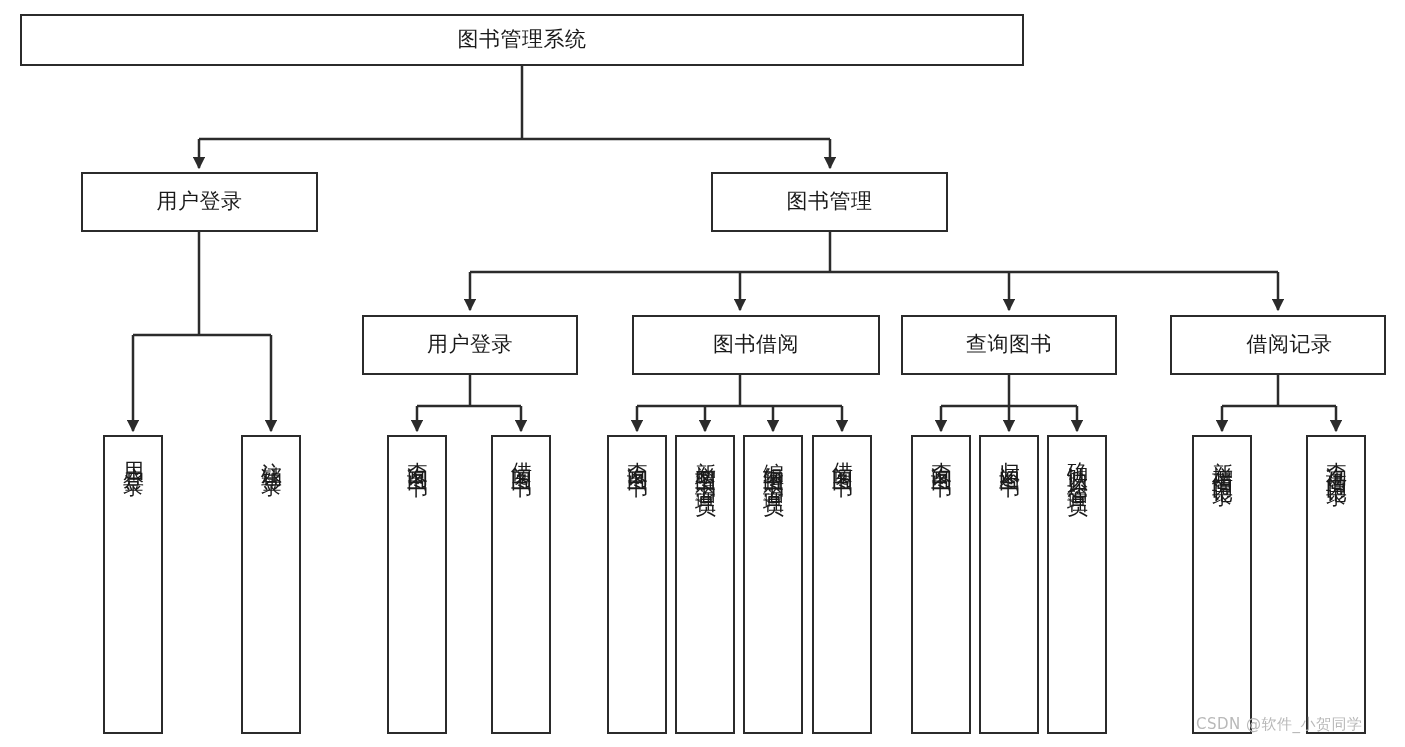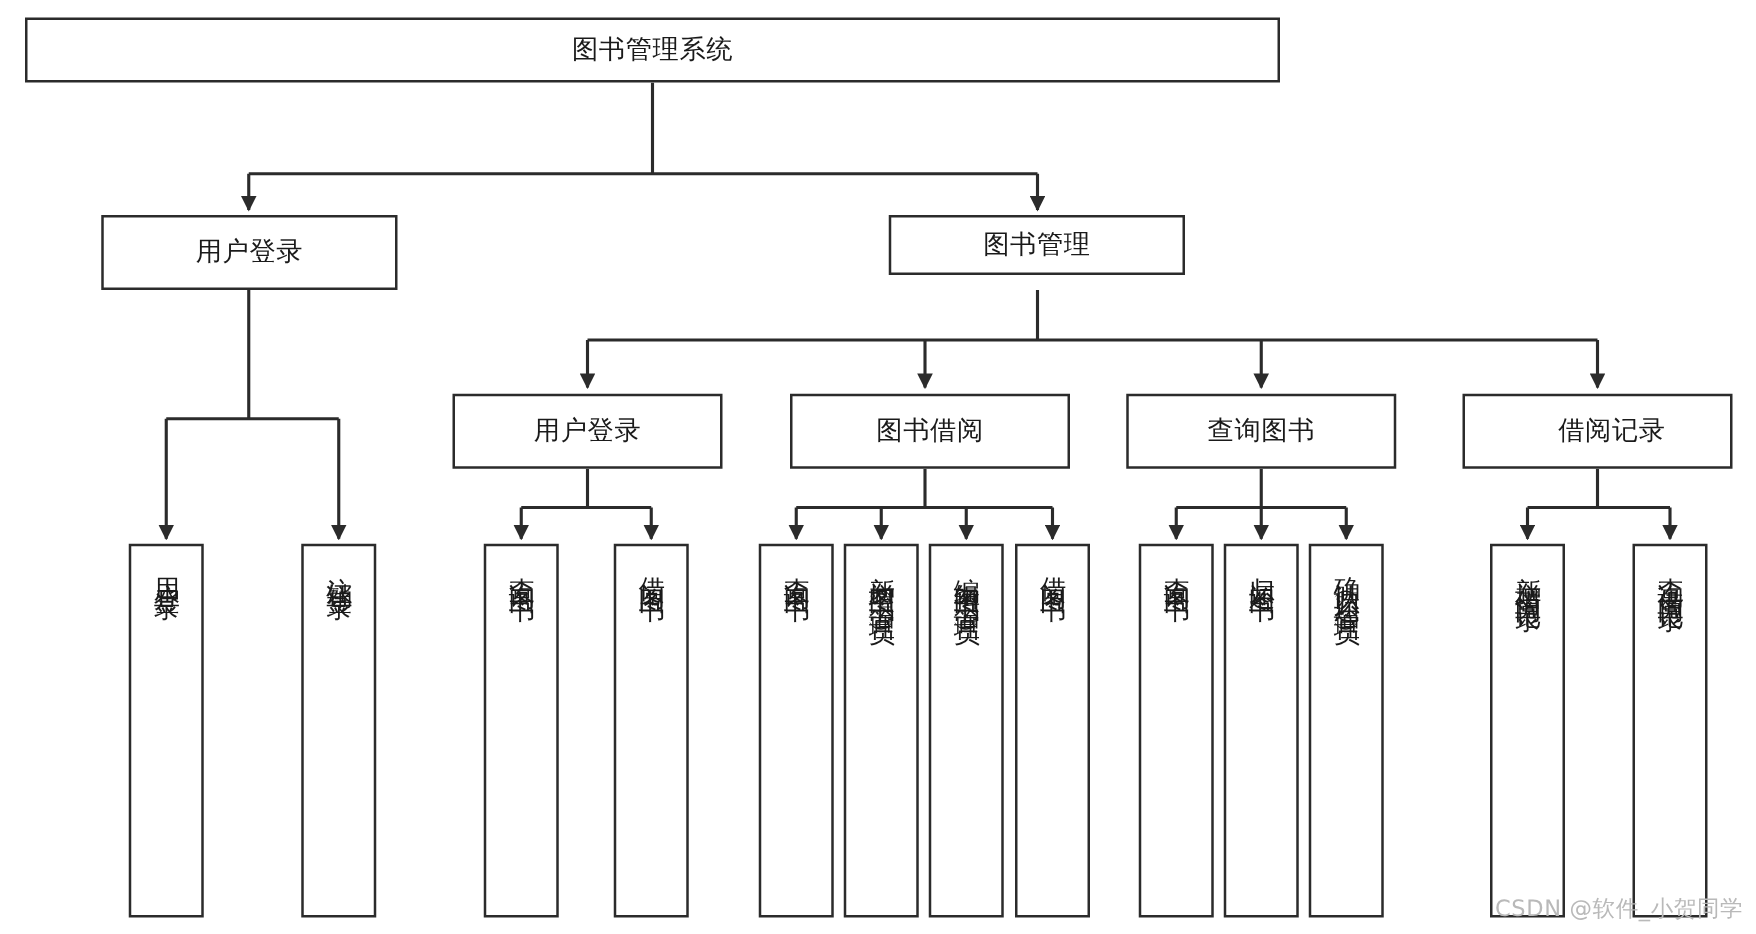"图书管理" div.node { height: 48px -> 60px }
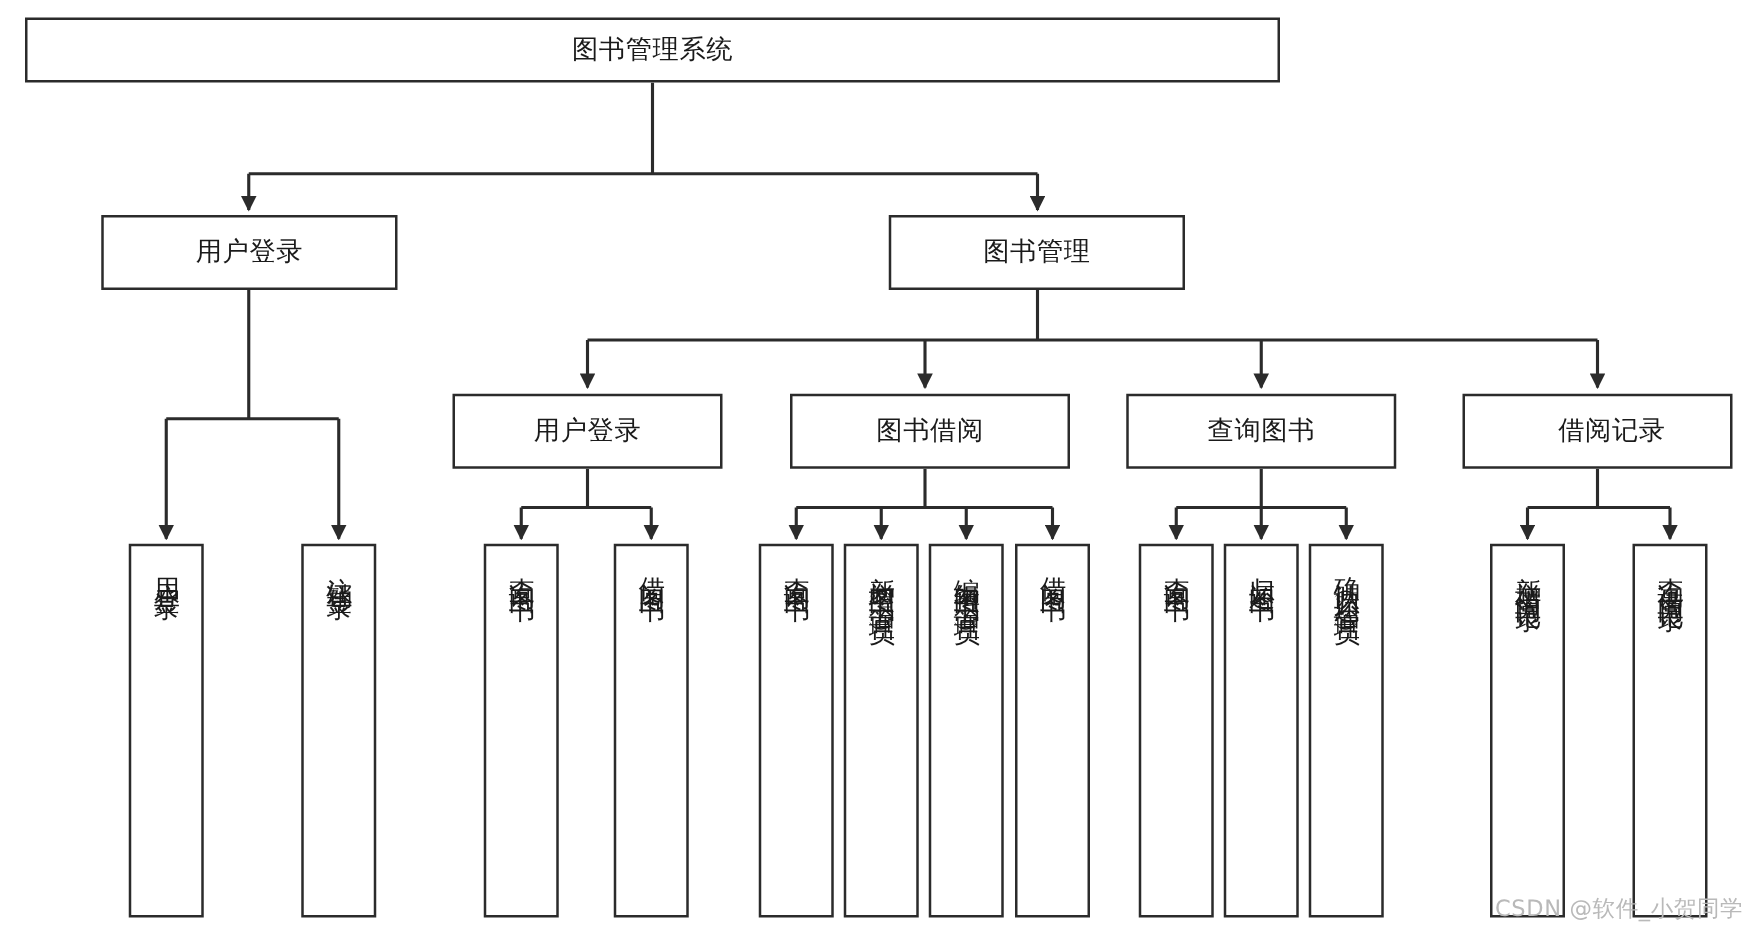"图书借阅" div.node { width: 224px -> 248px }
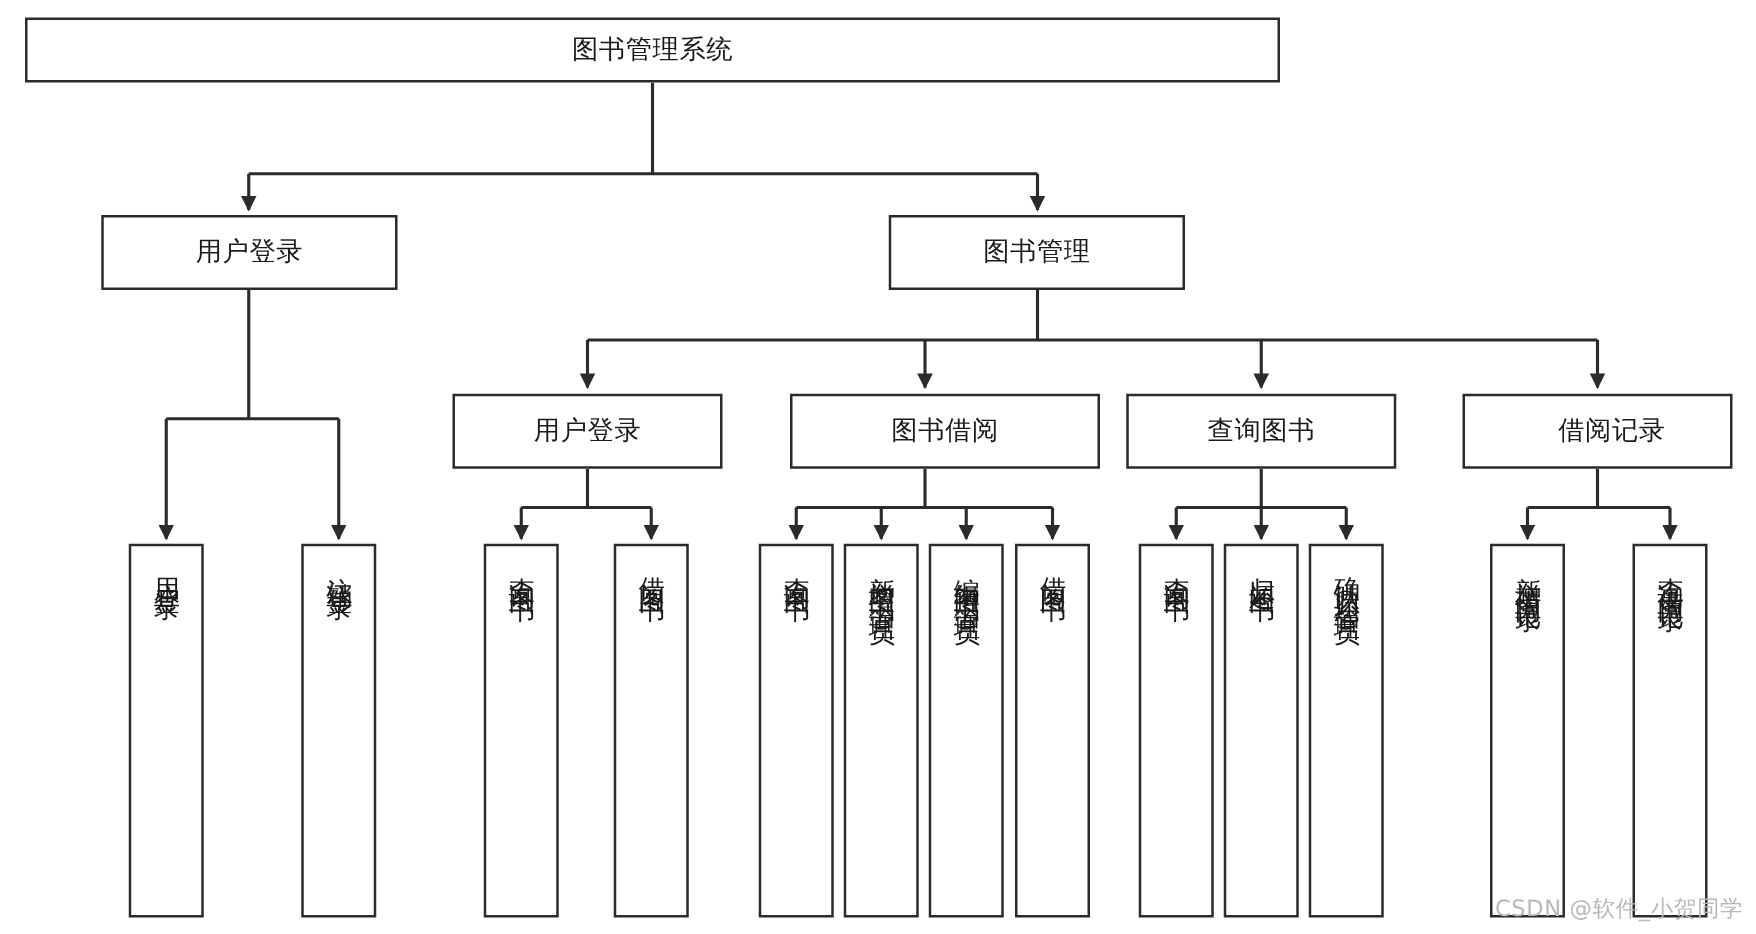"CSDN @软件_小贺同学" .watermark { font-size: 18px -> 15px }
